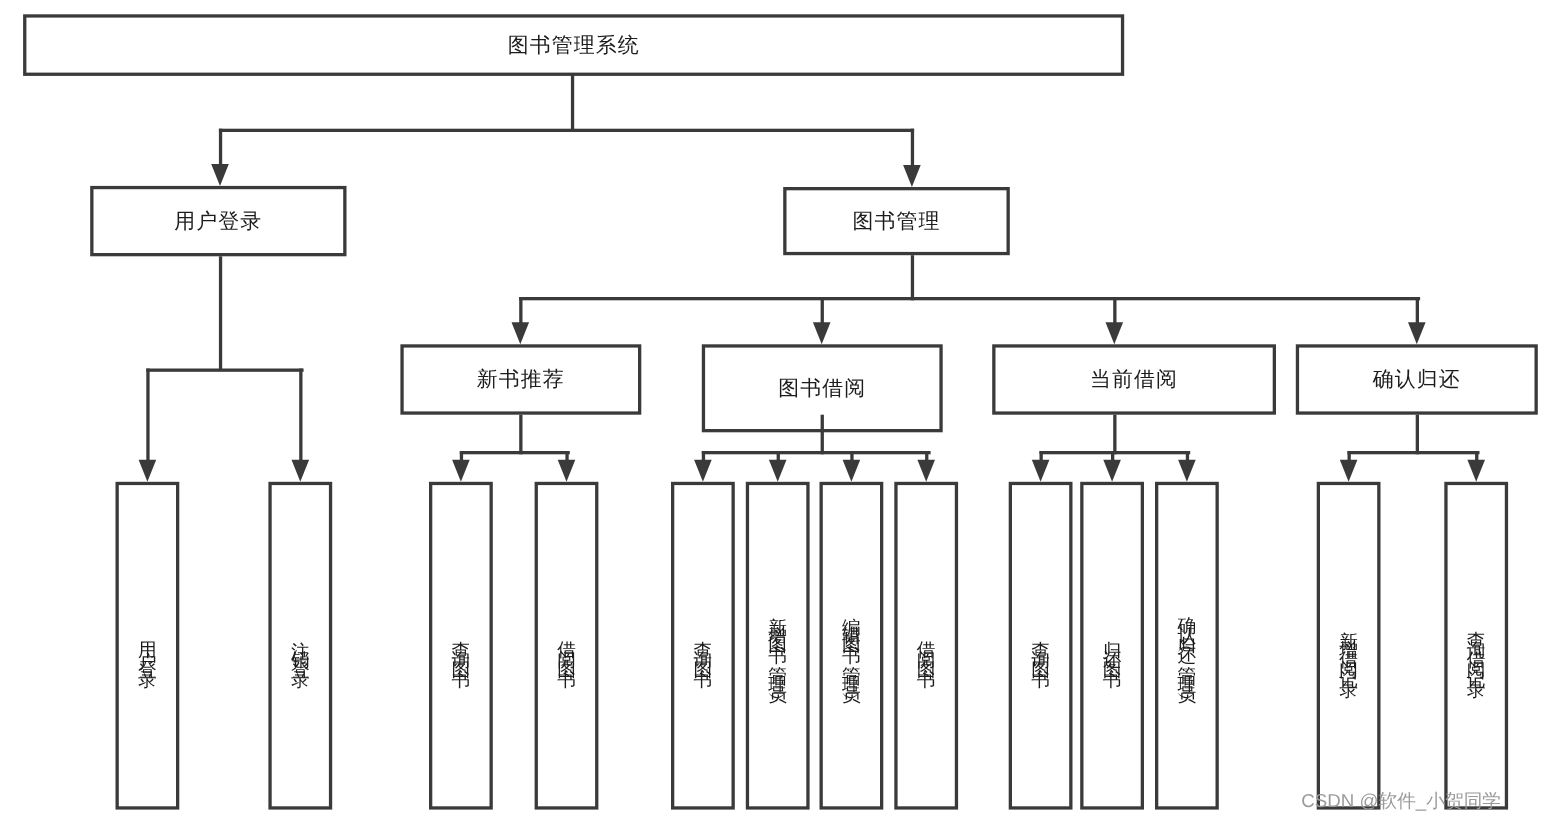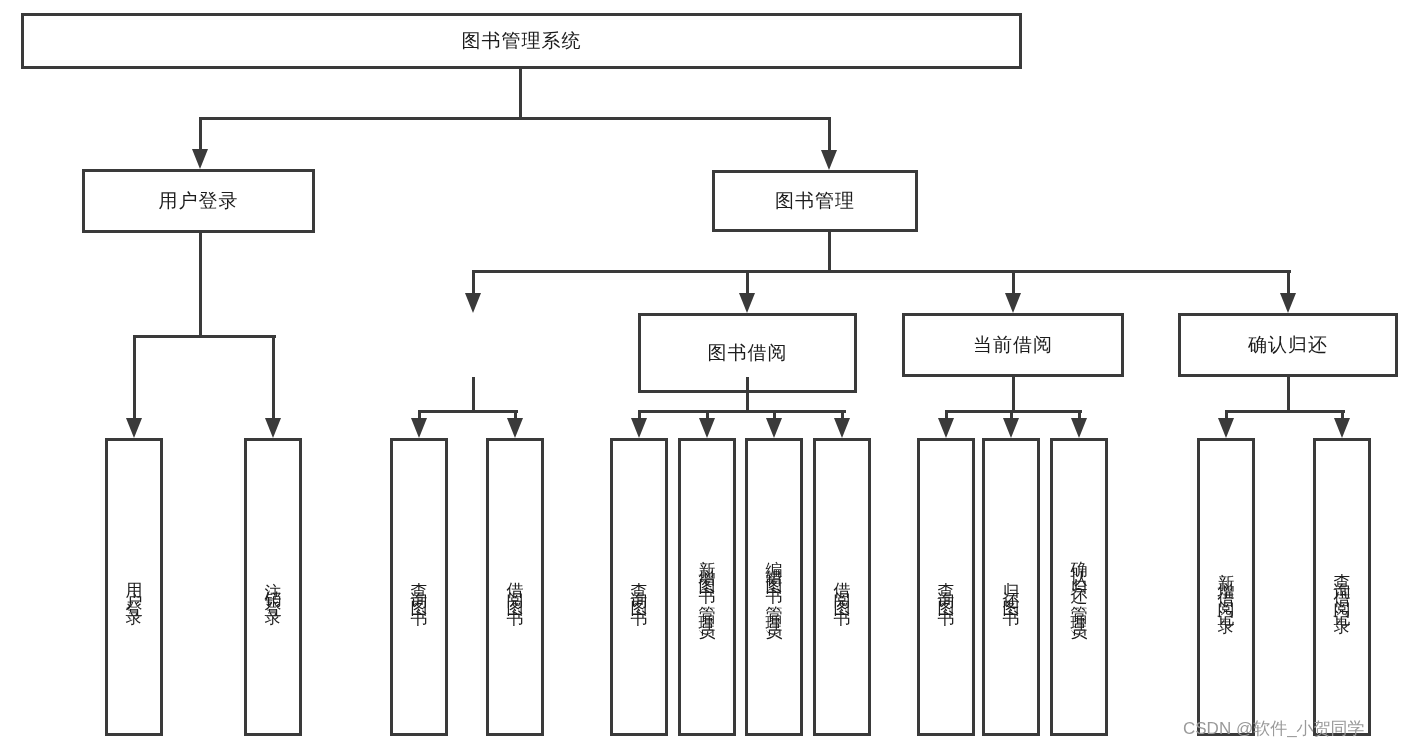"新书推荐" div.node { html: none -> <div> <span>新书推荐</span> </div> }
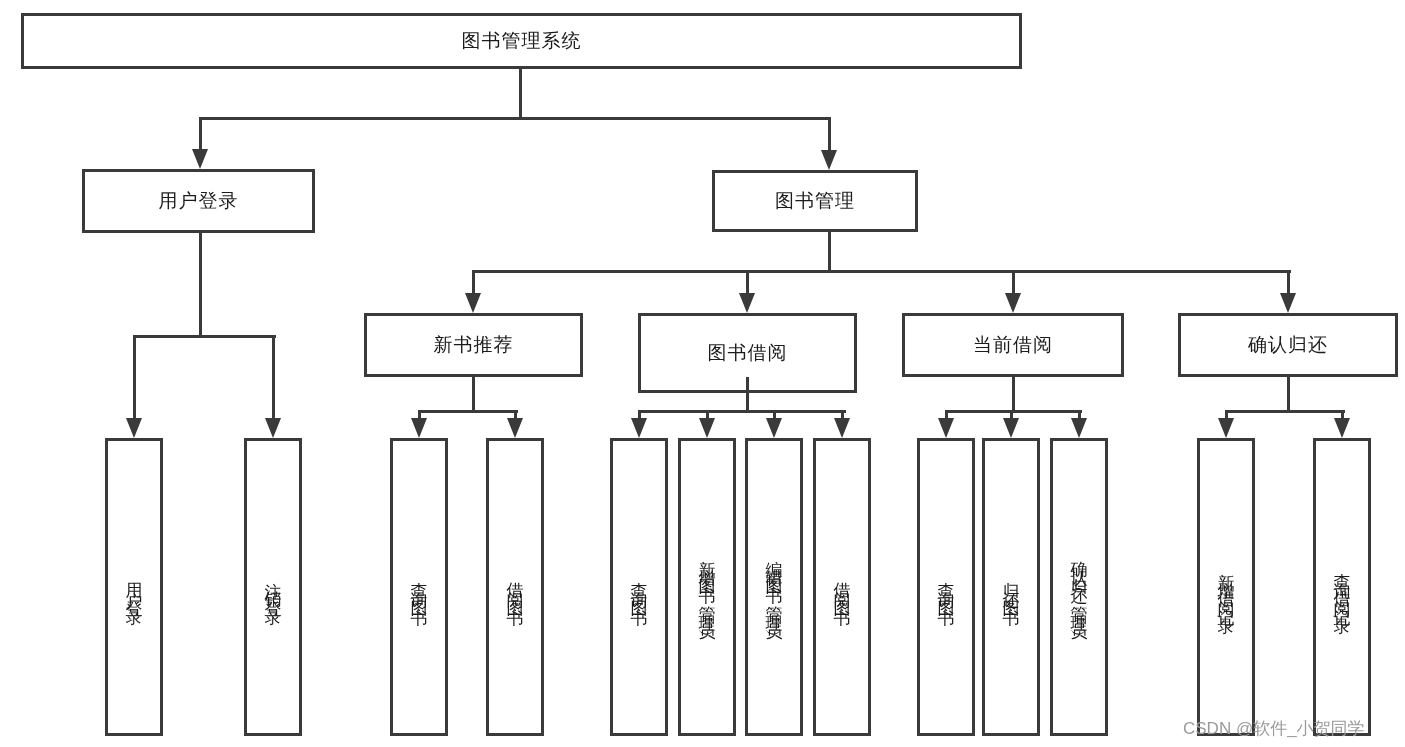"当前借阅" div.node { width: 222px -> 258px }
